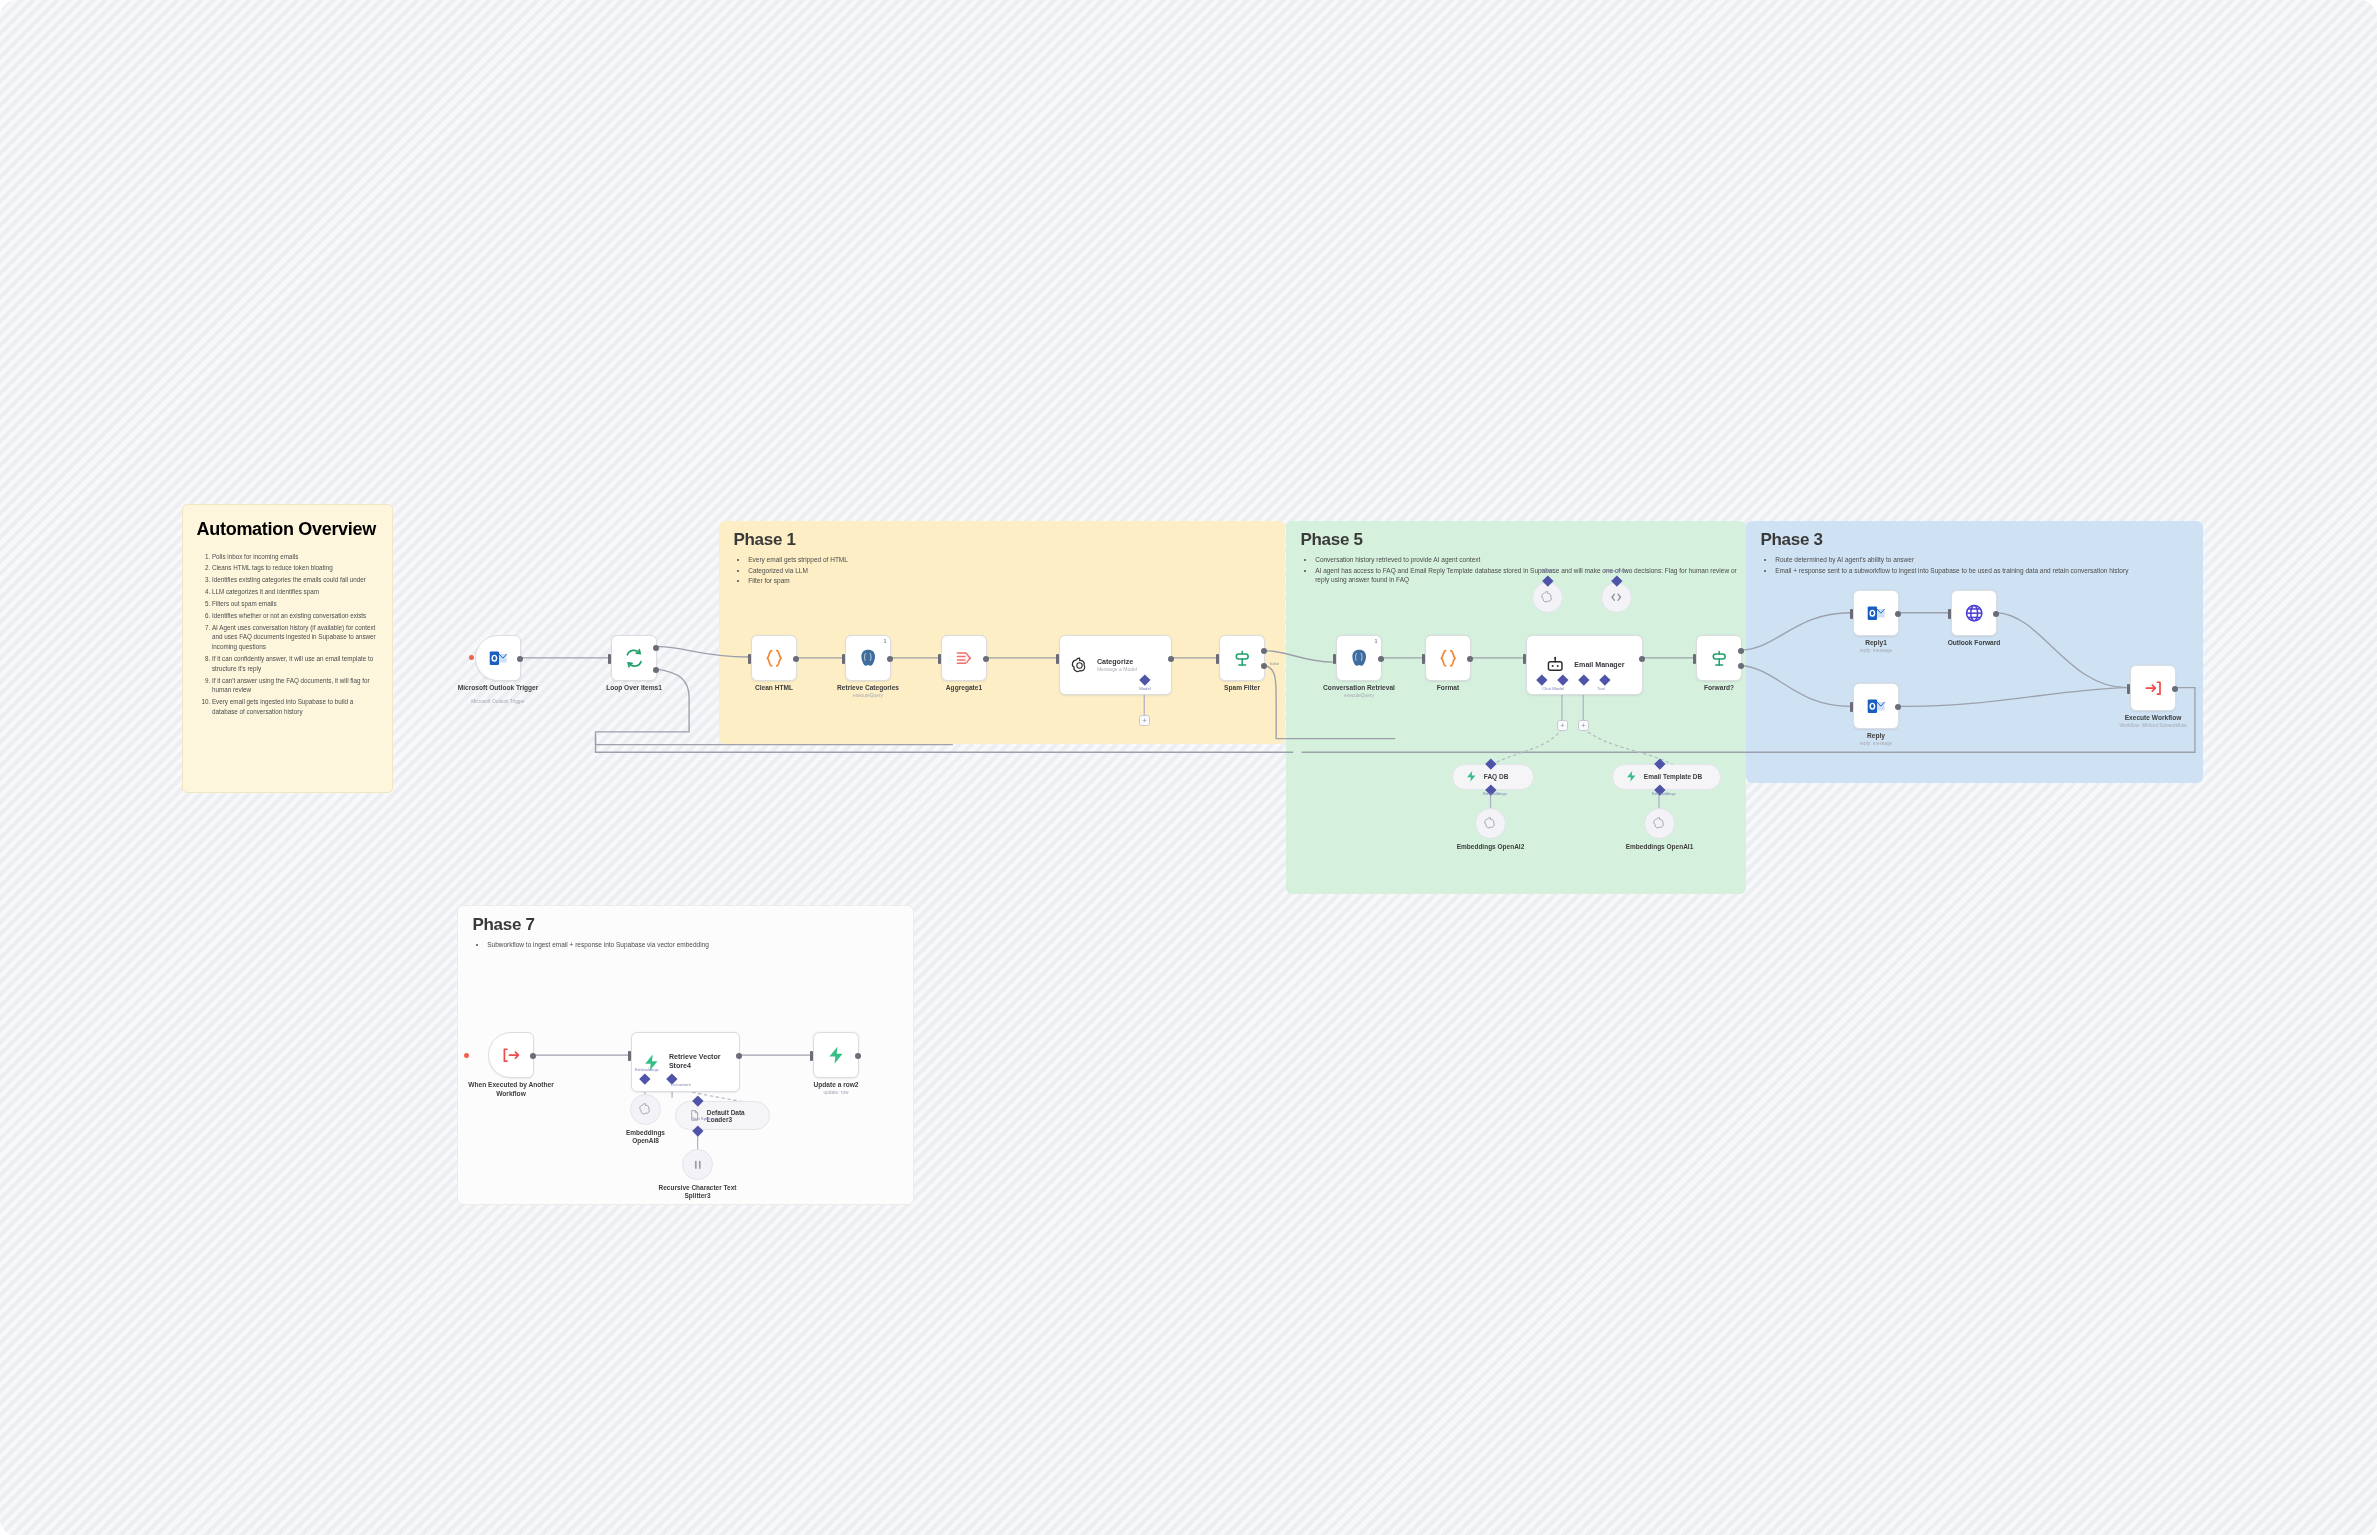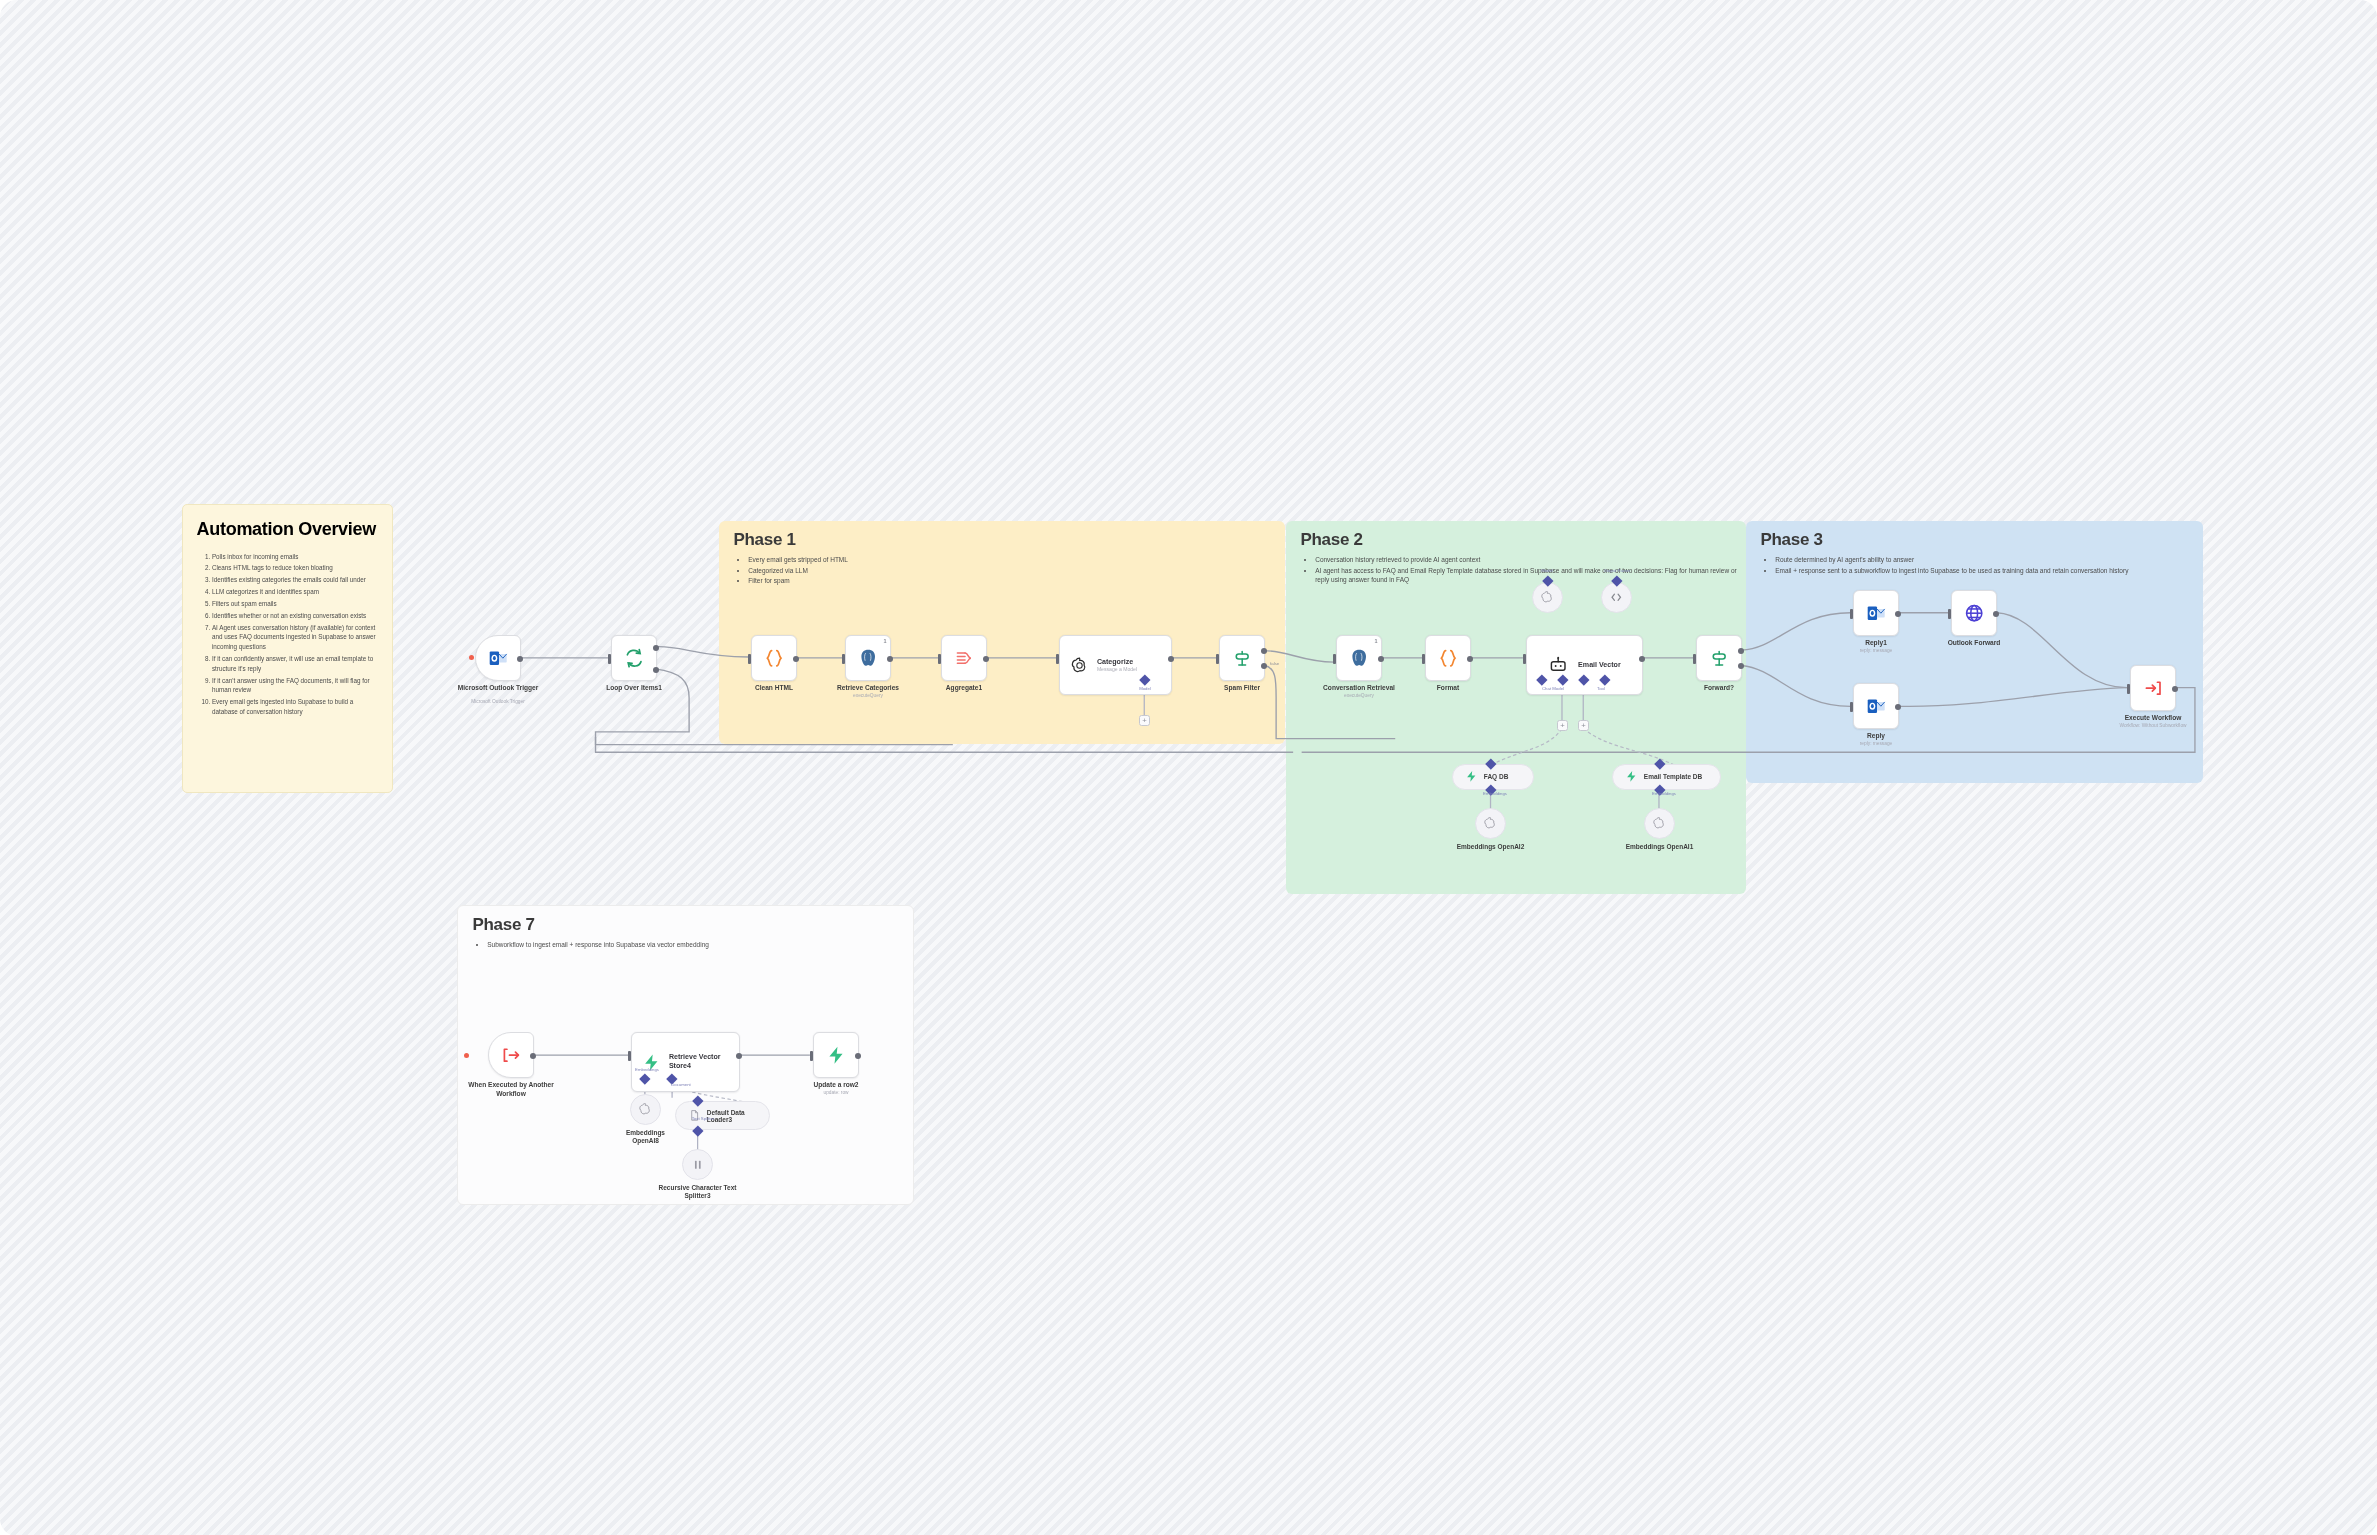"Phase 2" div.ph-title { text: 2 -> 5 }
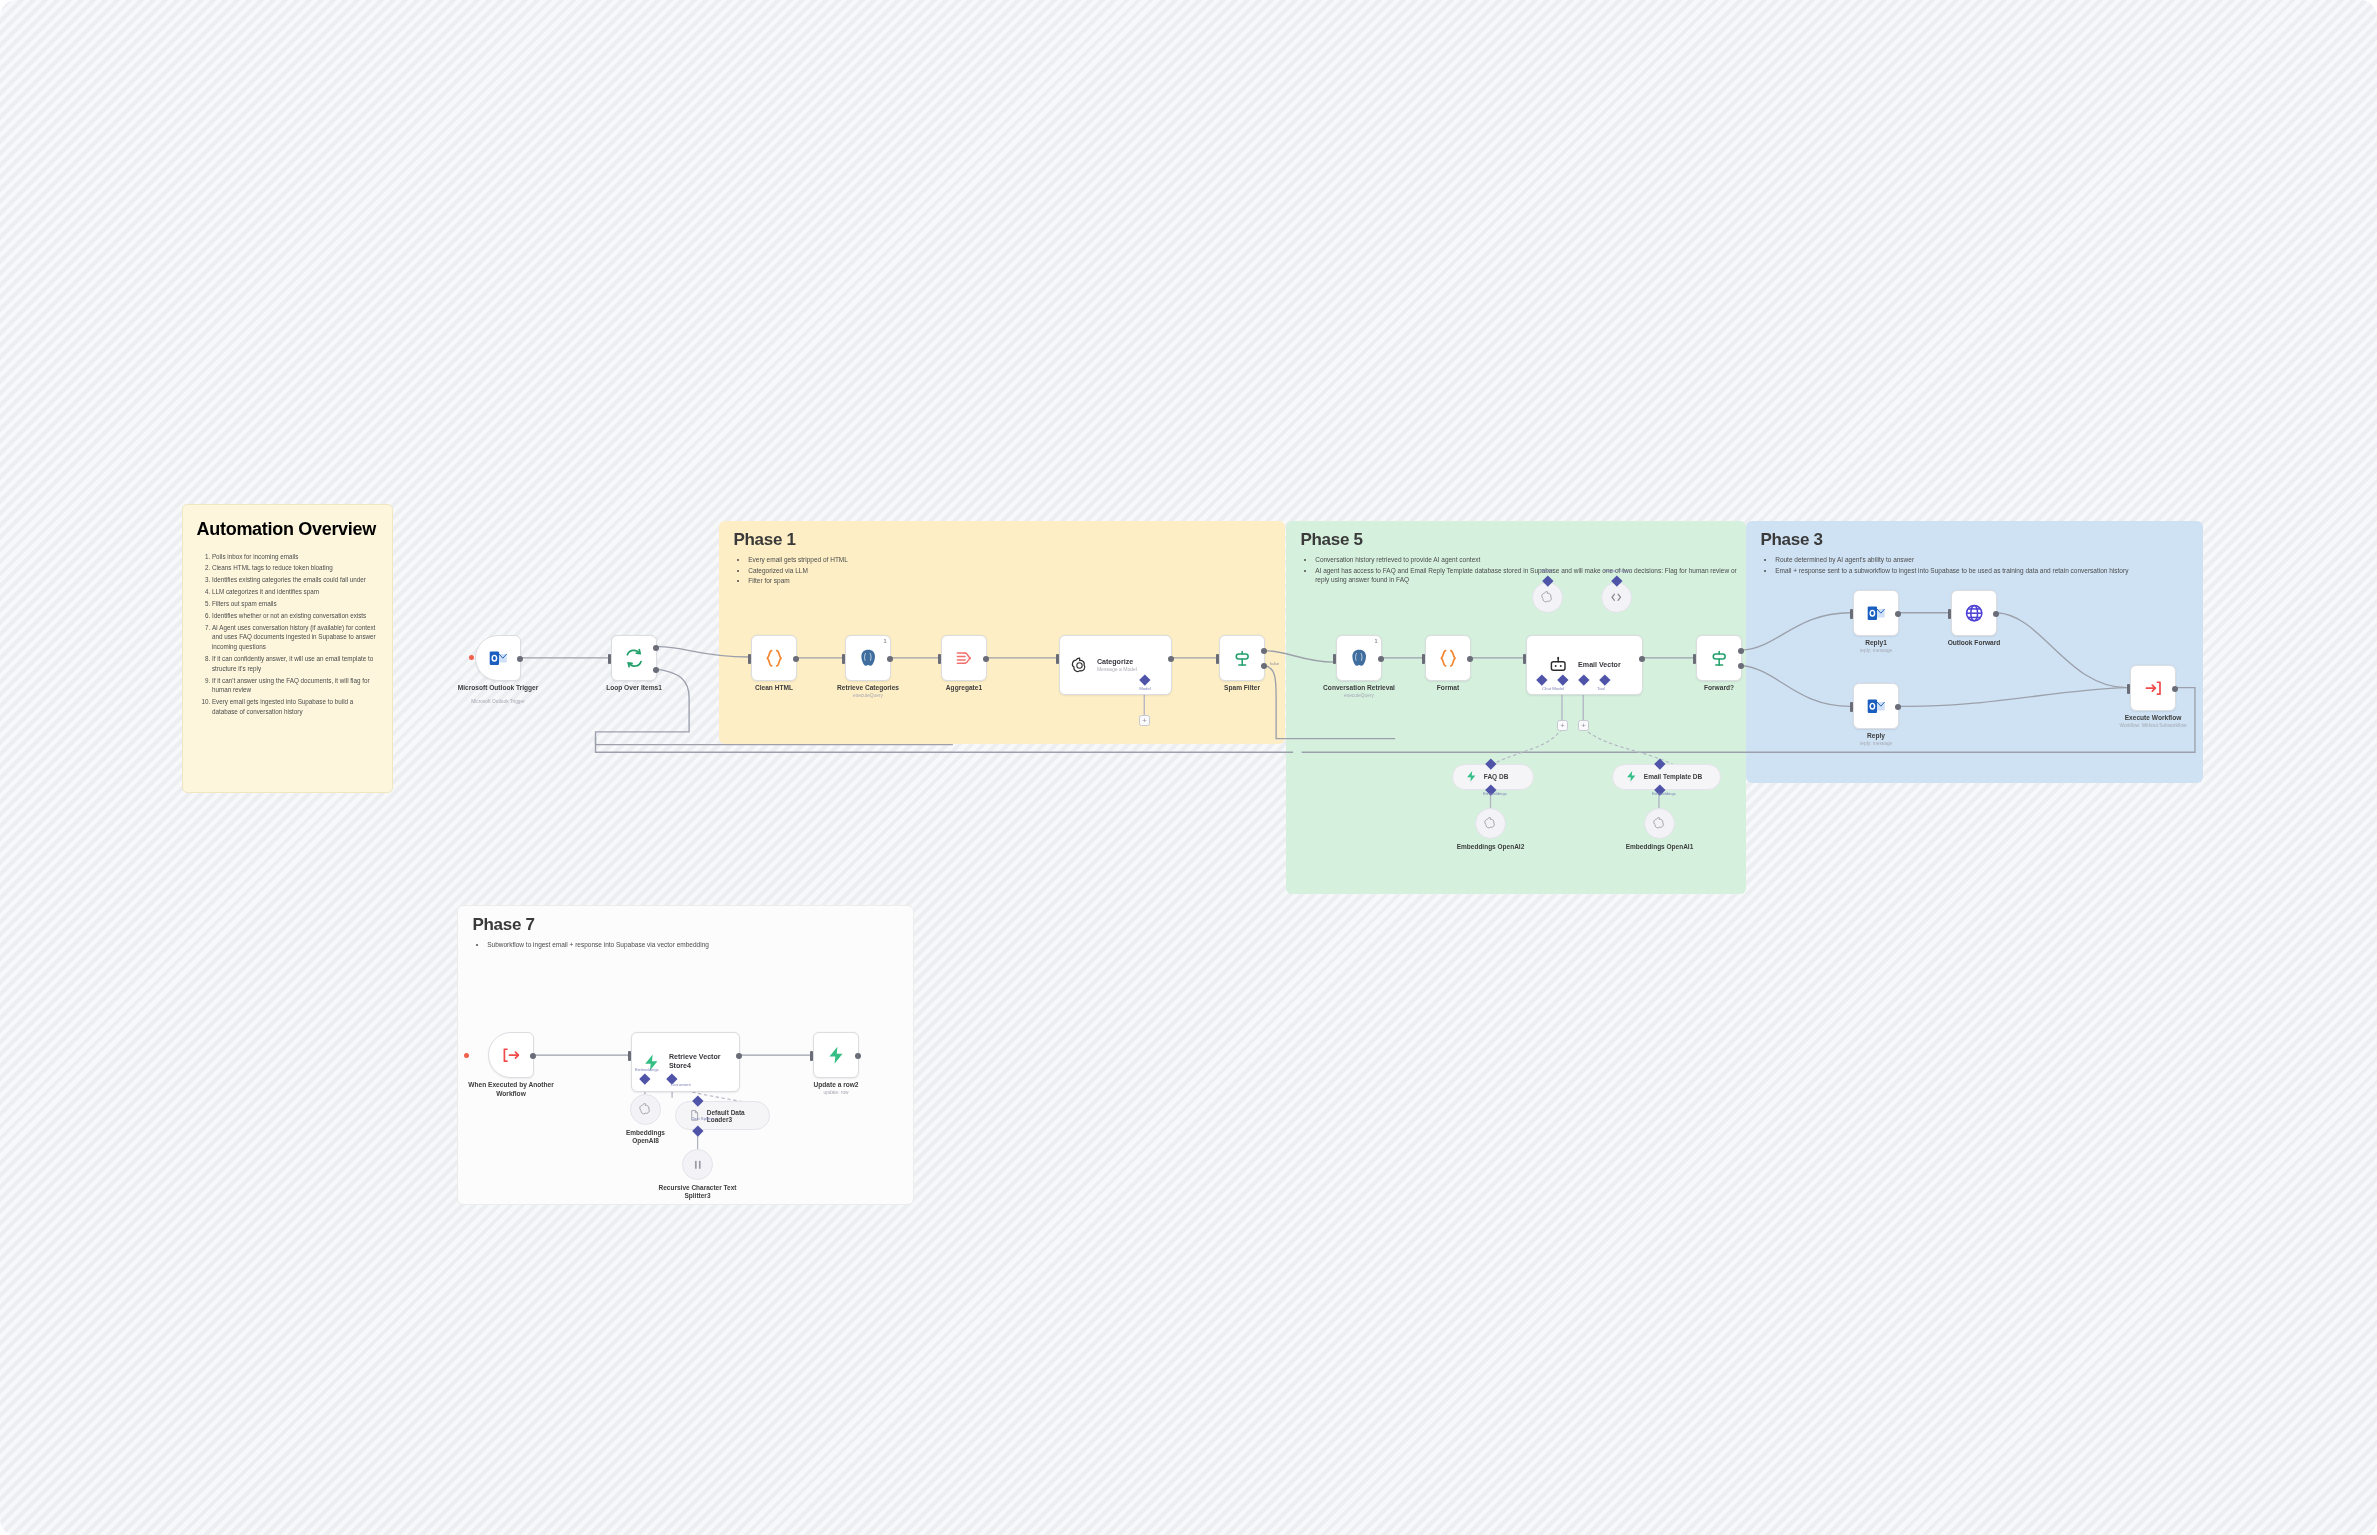"Email Vector" span.inner-title { text: Vector -> Manager }
